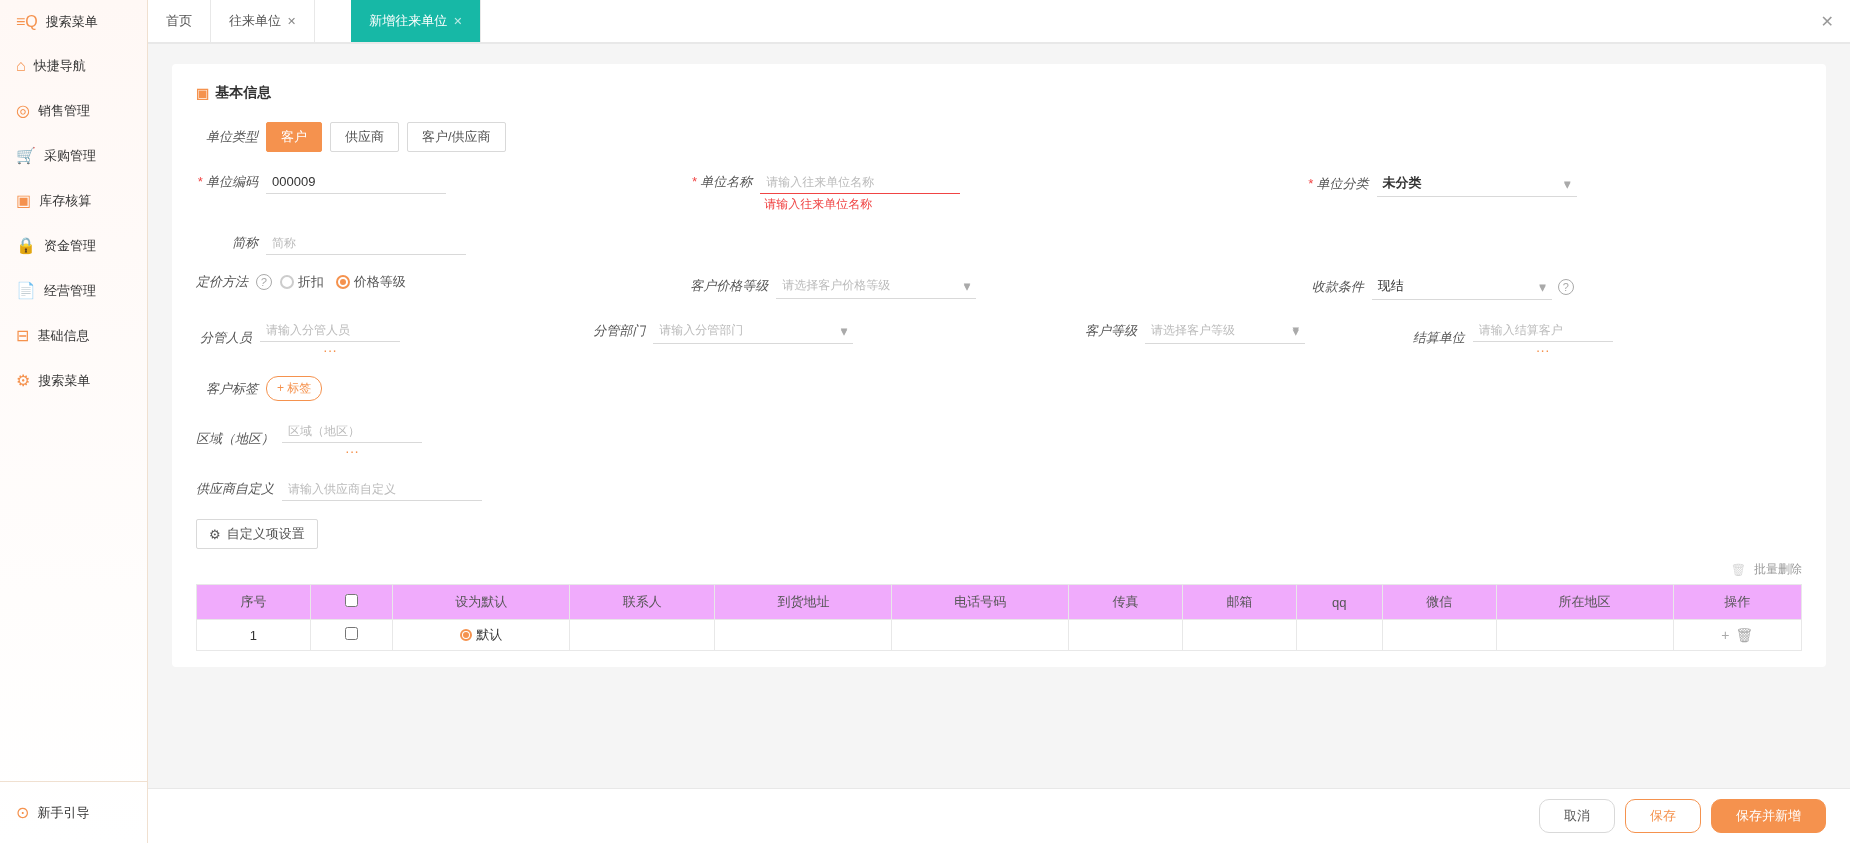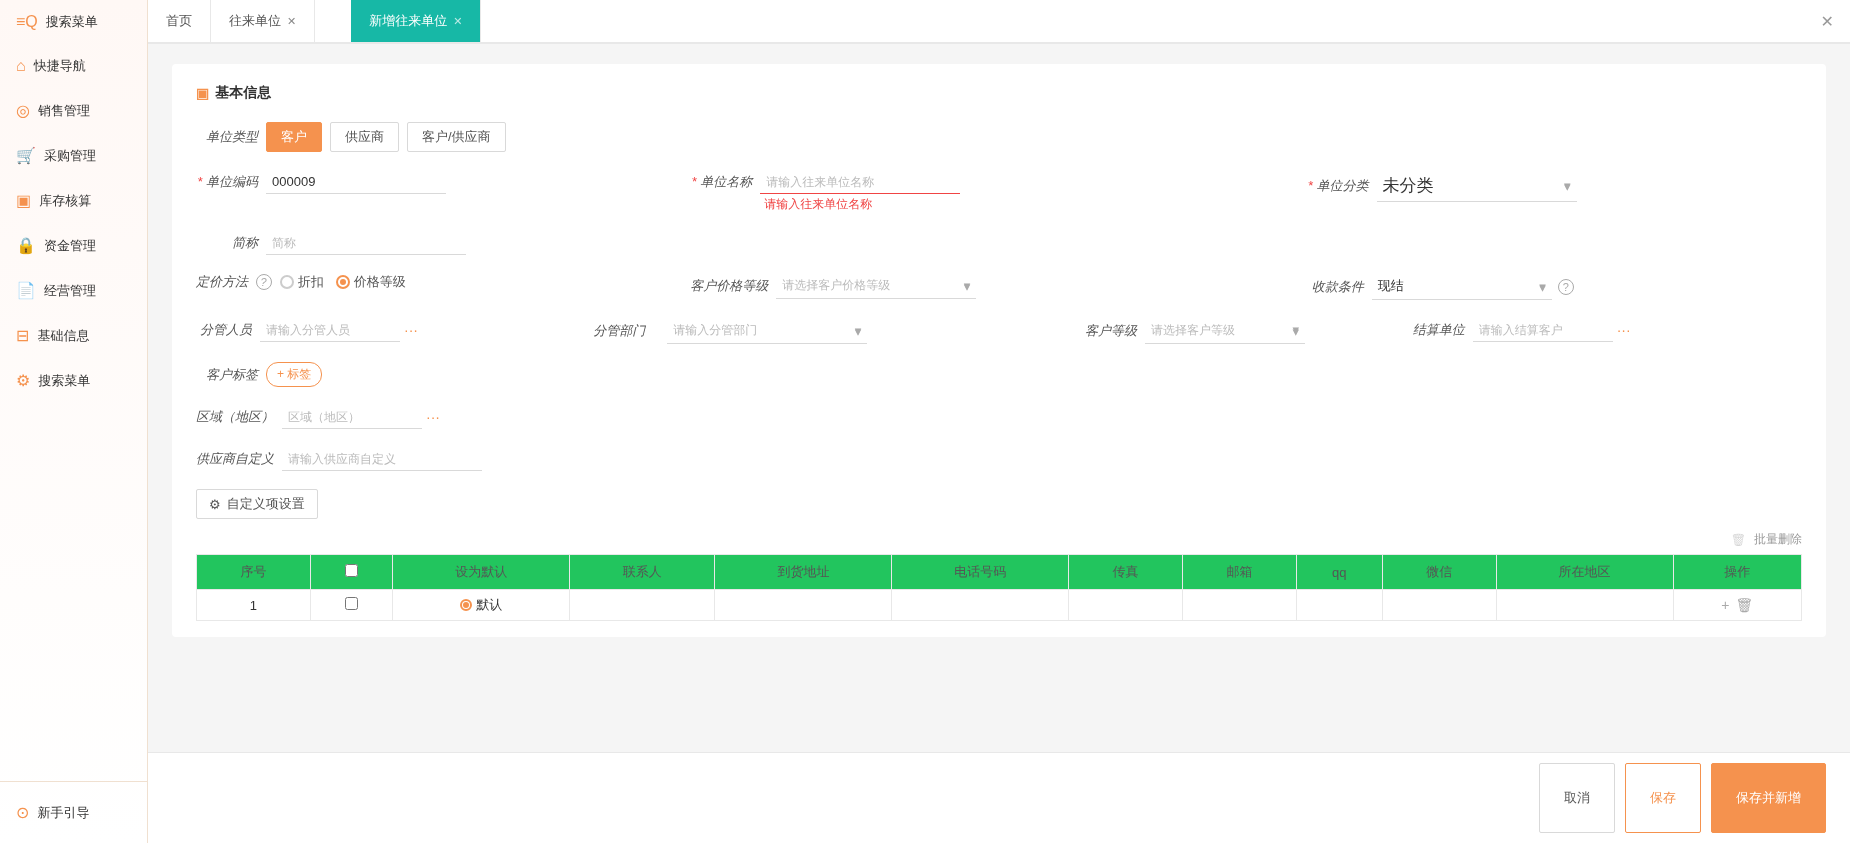"未分类" span { font-size: 17px -> 13px; font-weight: none -> bold }
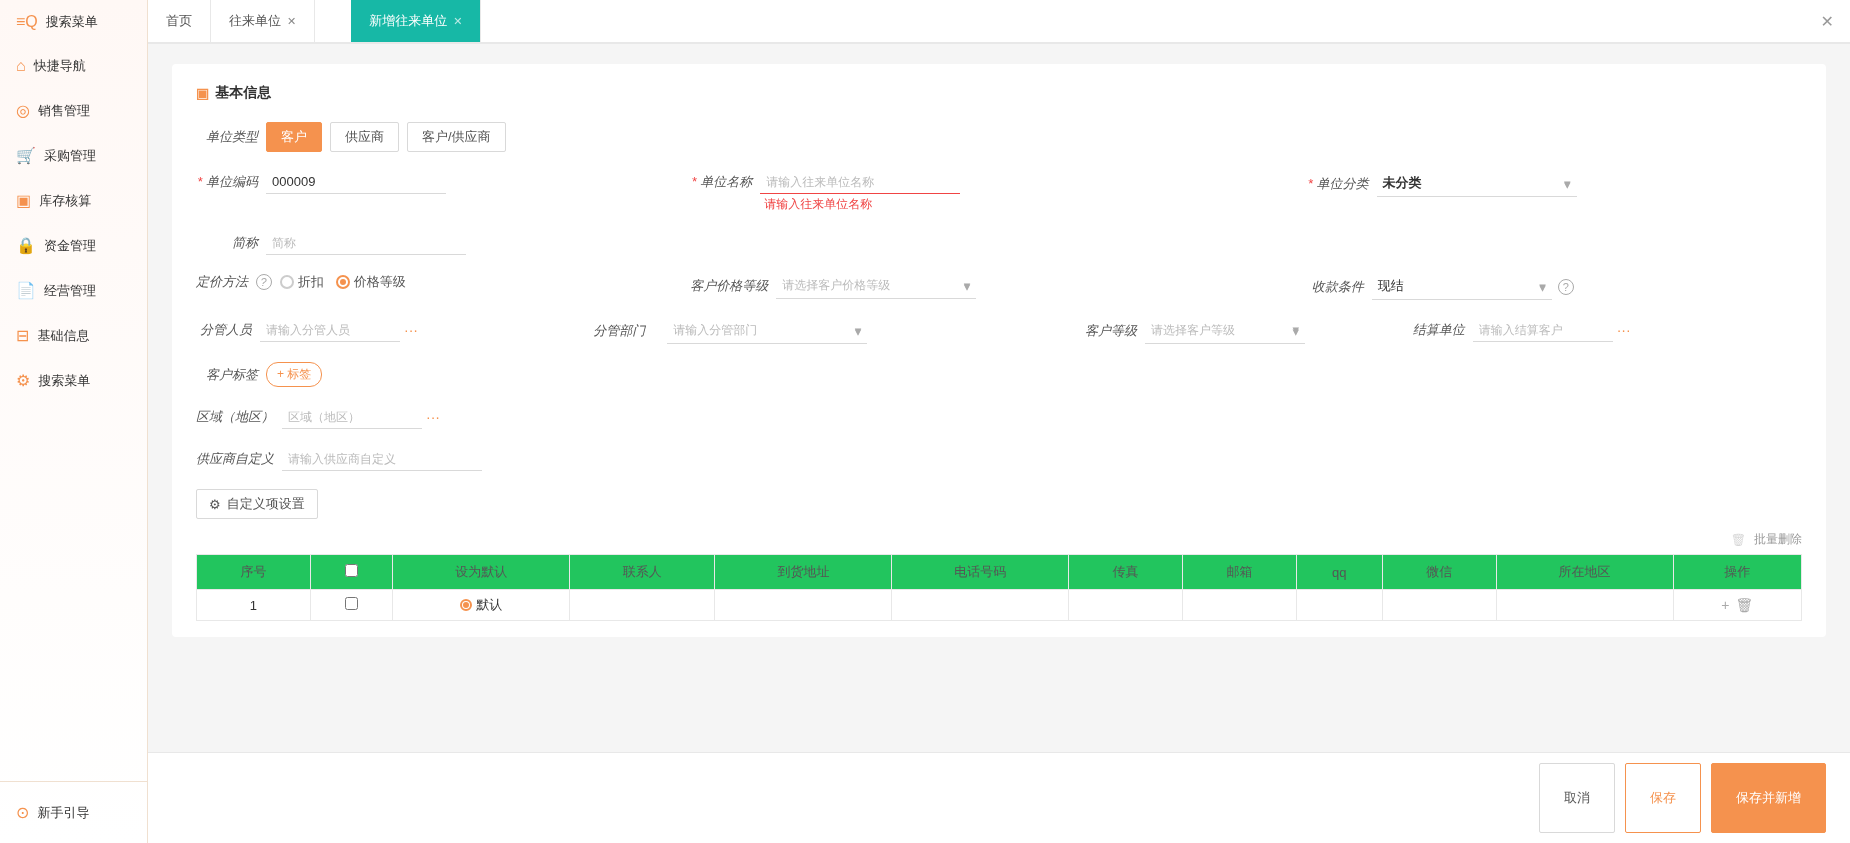"请输入分管人员" .input-with-more { flex-direction: none -> column }
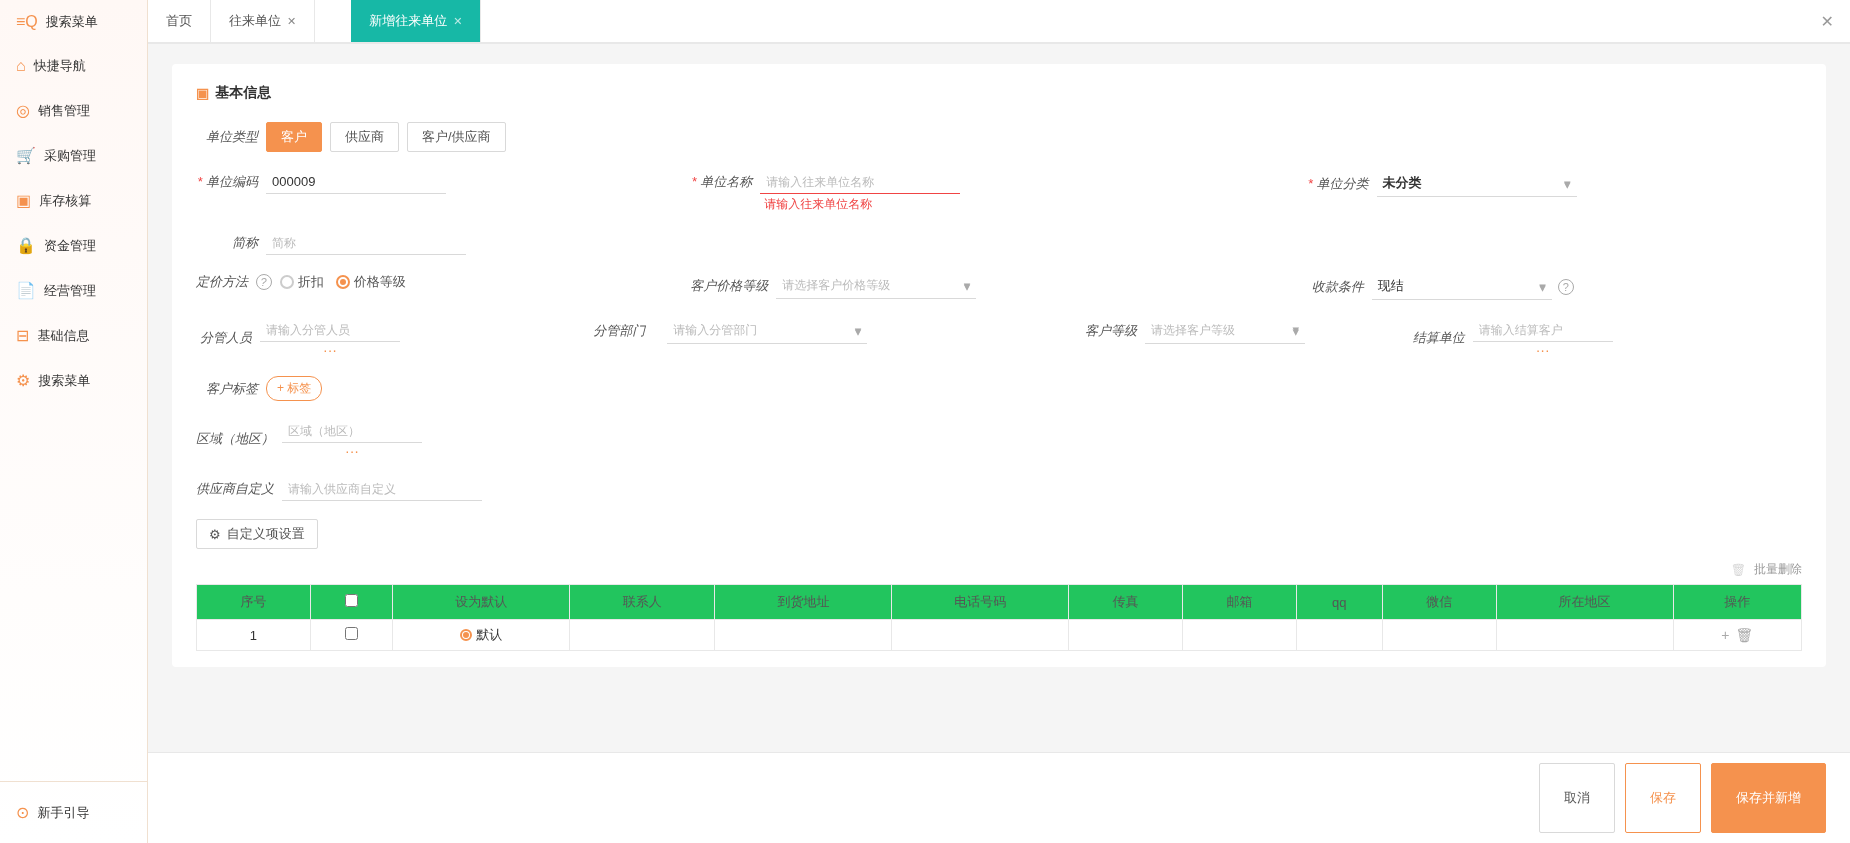"分管部门" div.form-group { gap: 14px -> none }
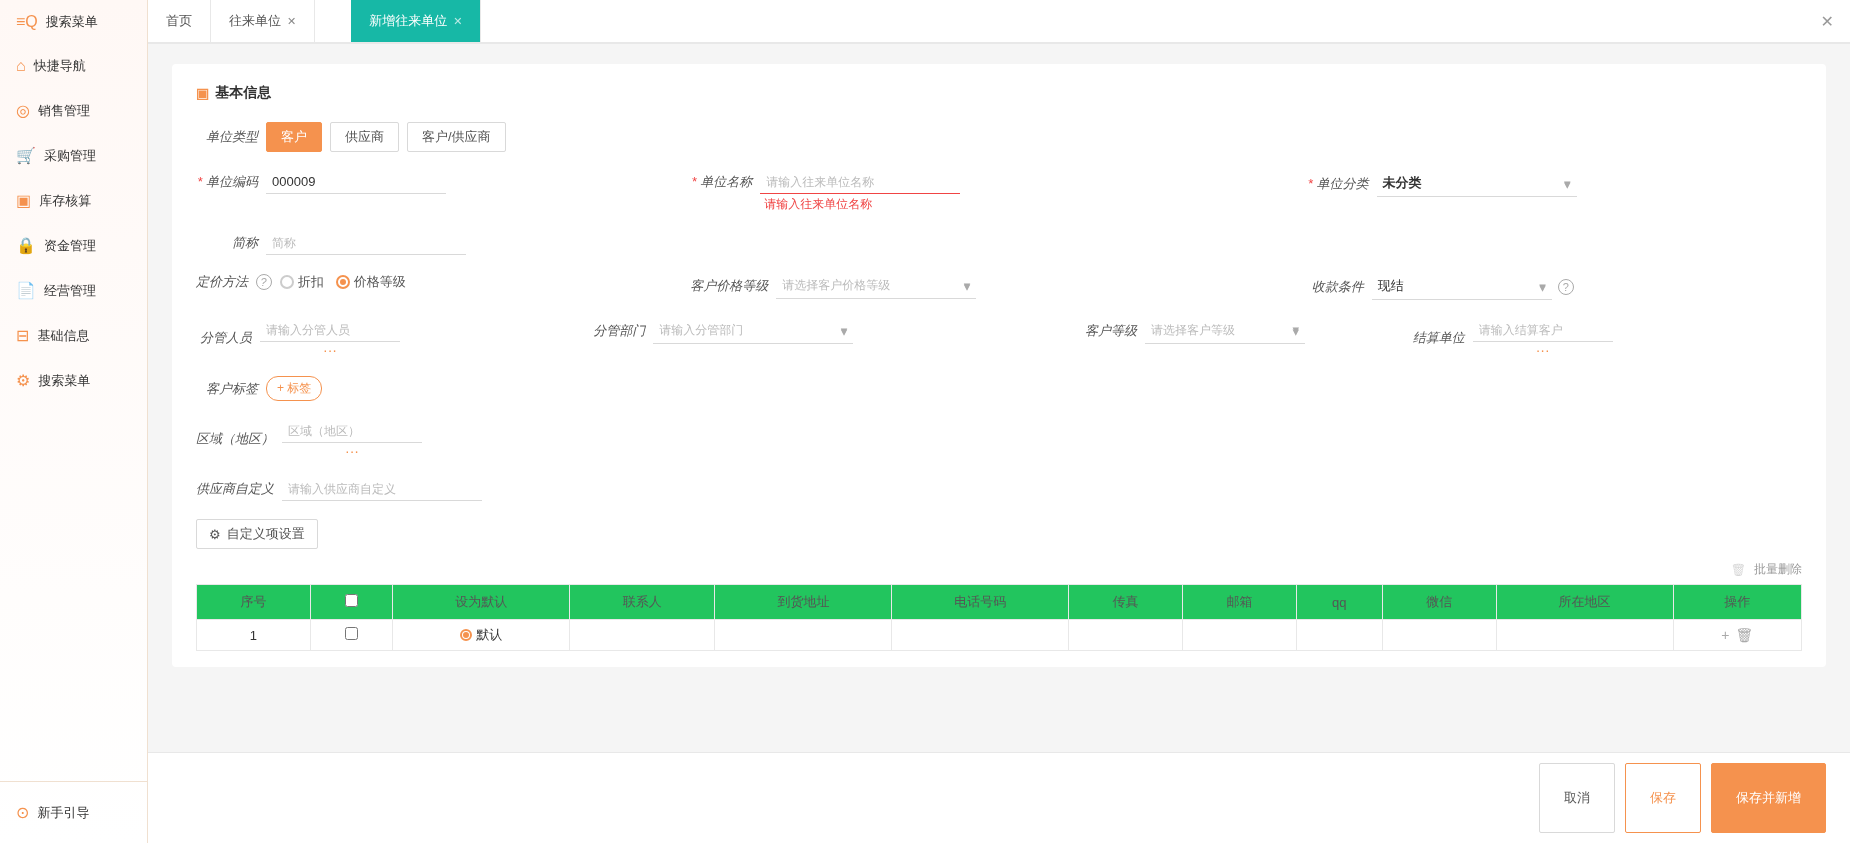"序号" .data-table th { background: #22c55e -> #f0abfc }
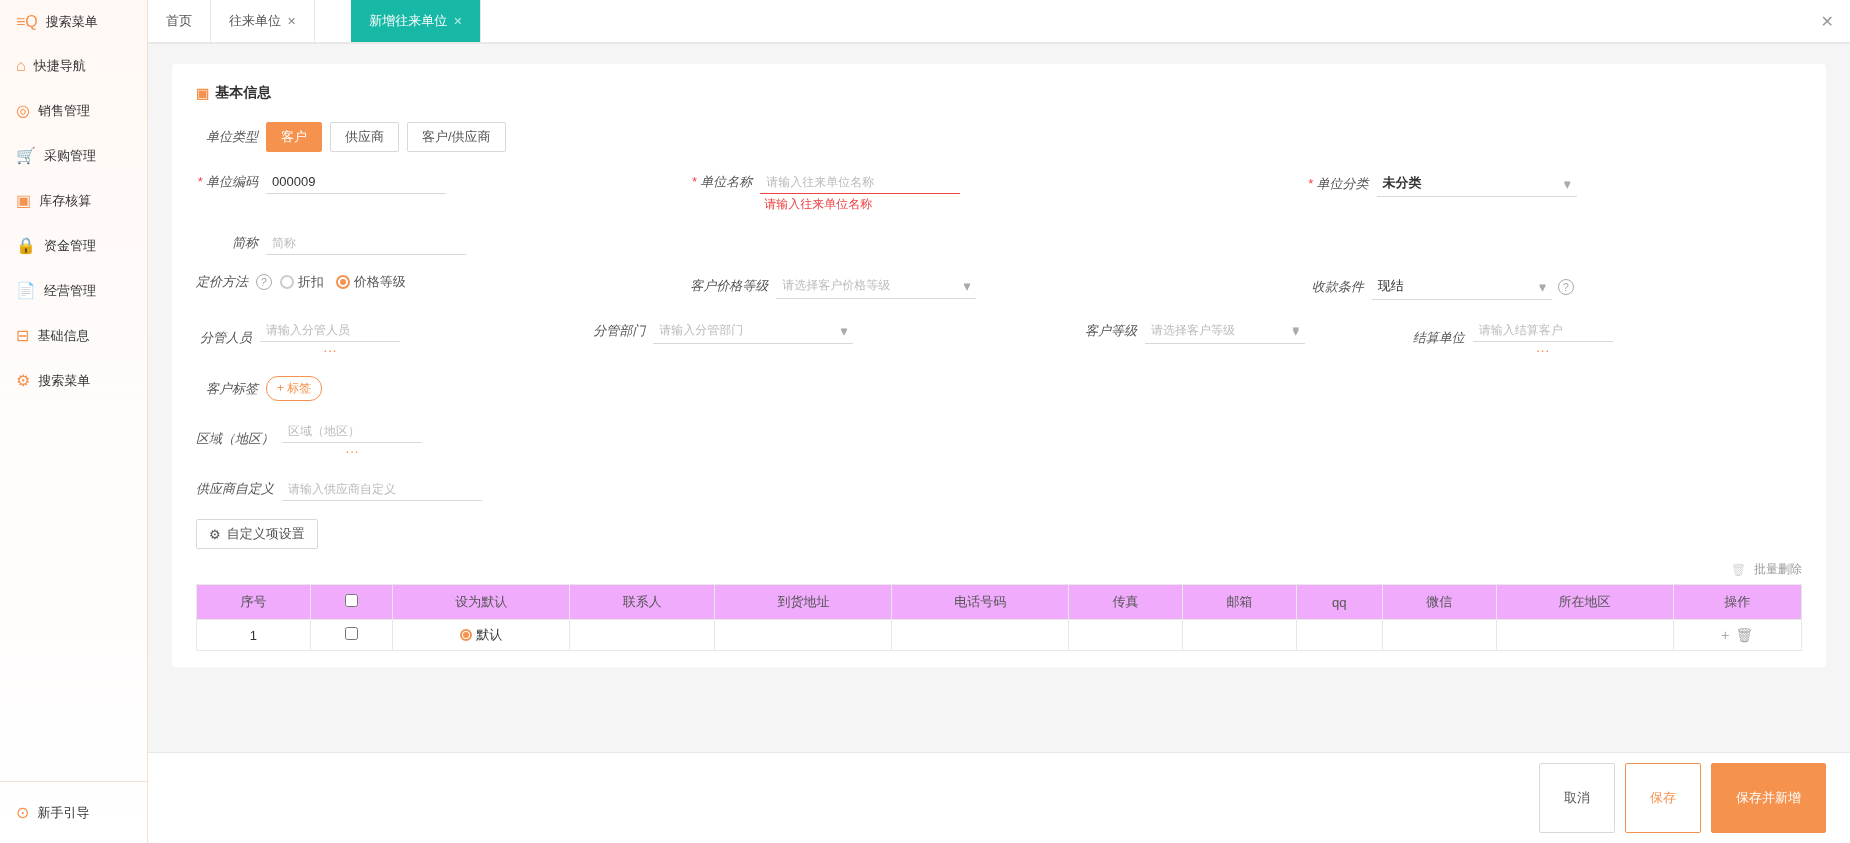"取消" .btn { border-radius: 2px -> 10px; padding: 25px 24px -> 7px 24px }
